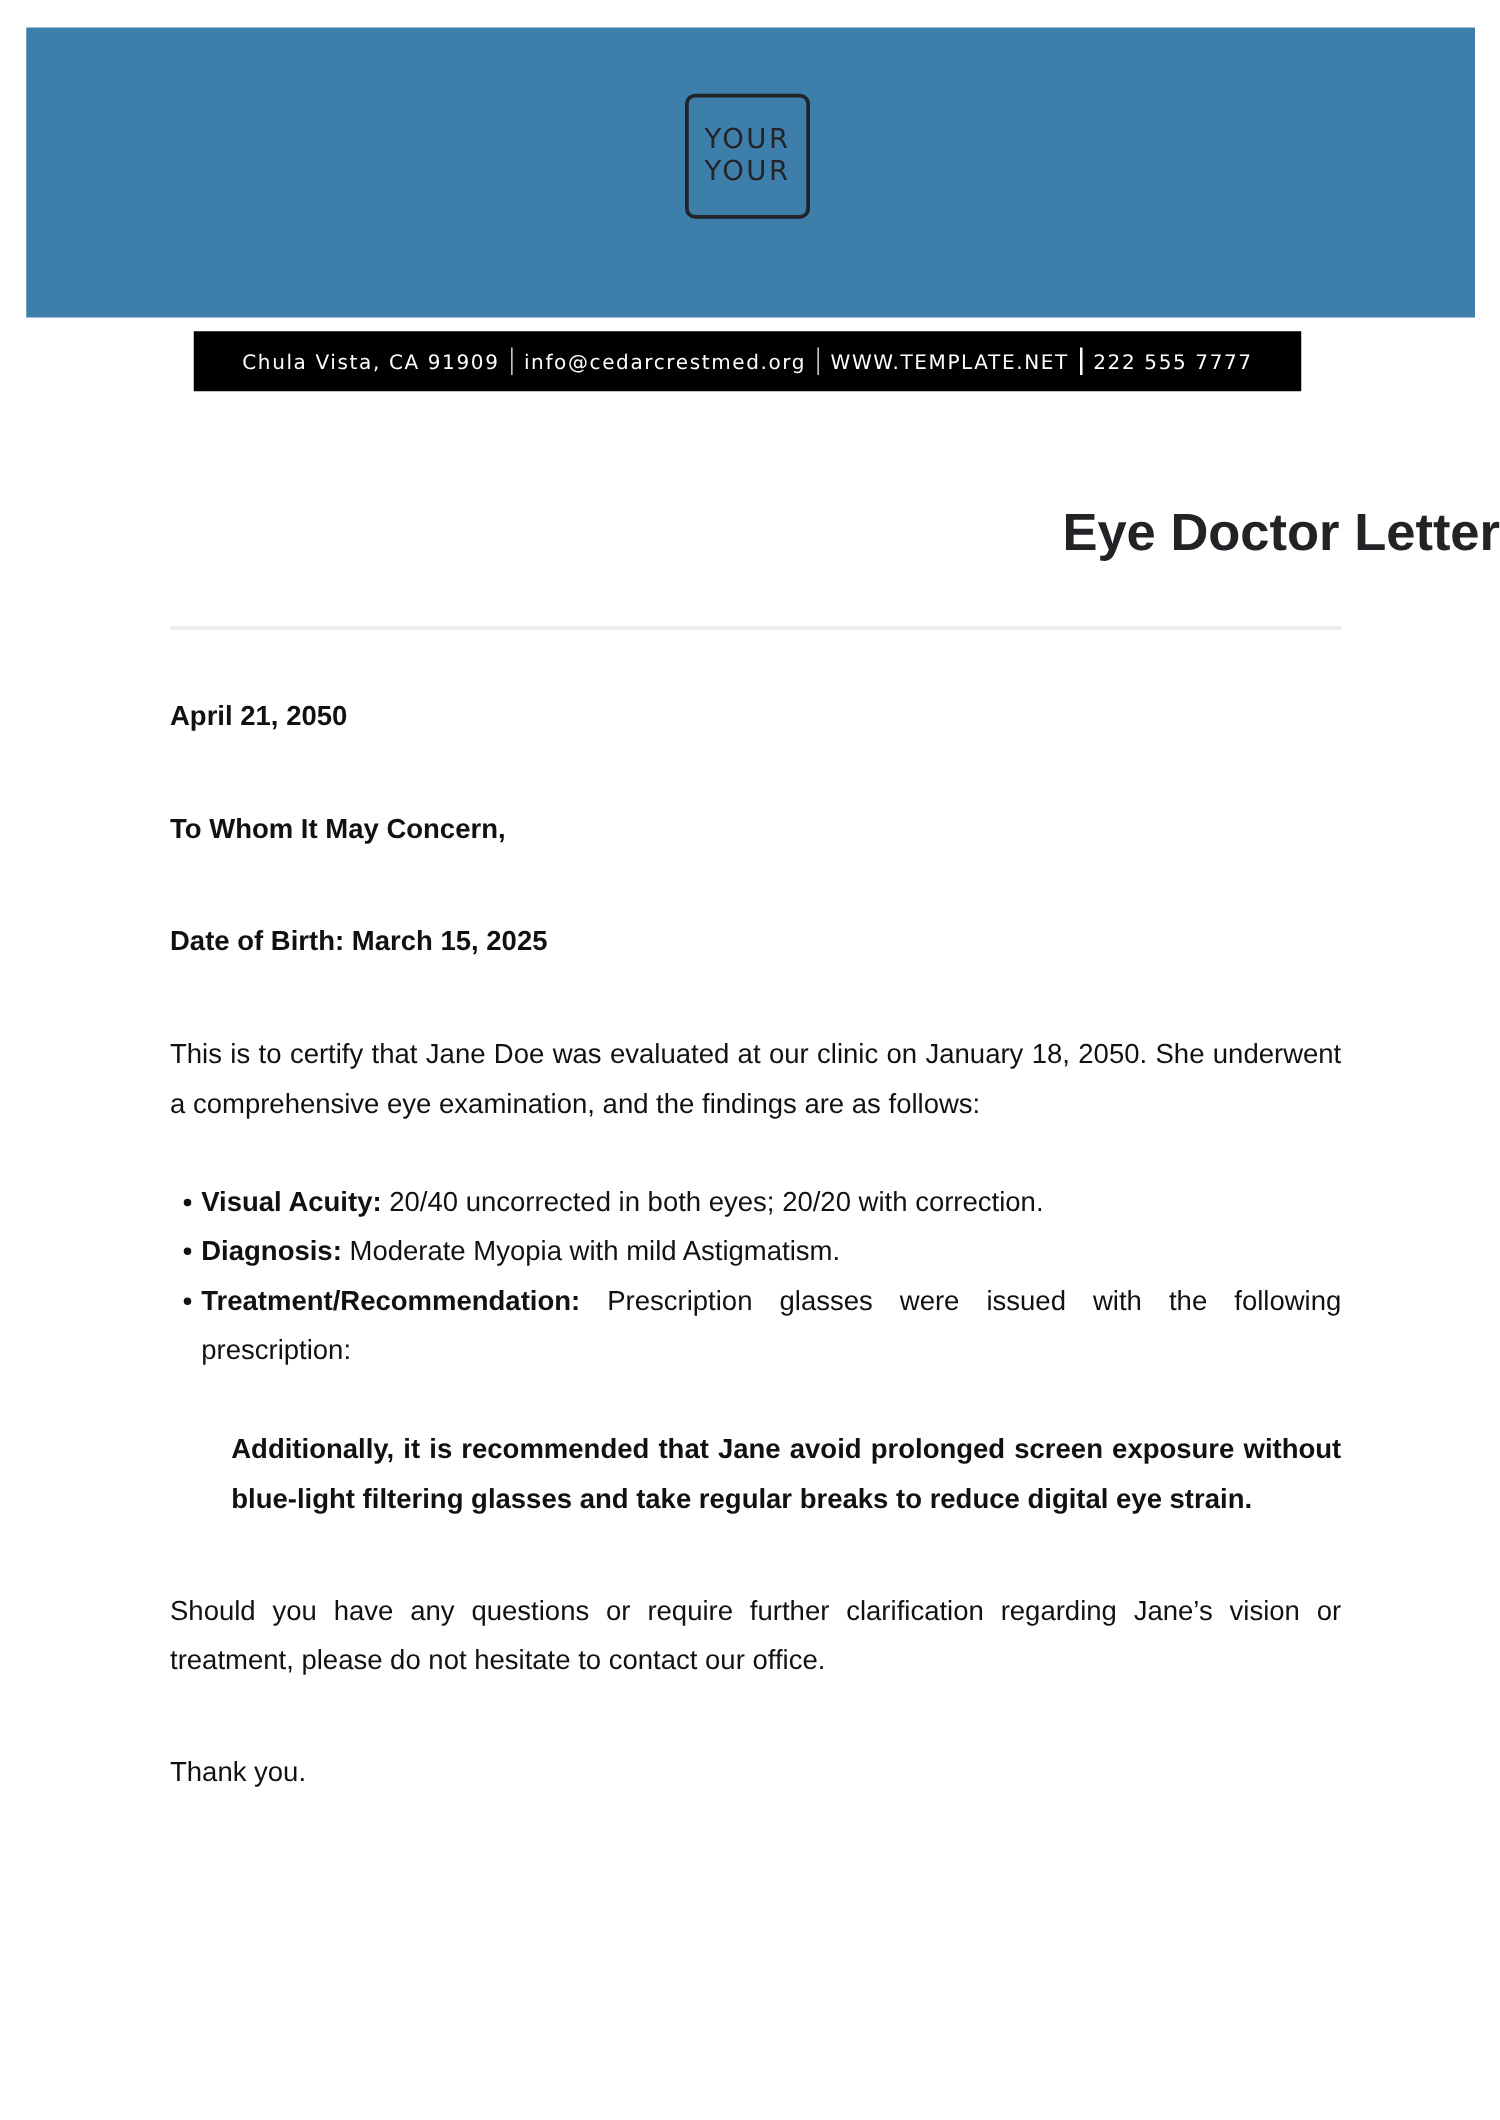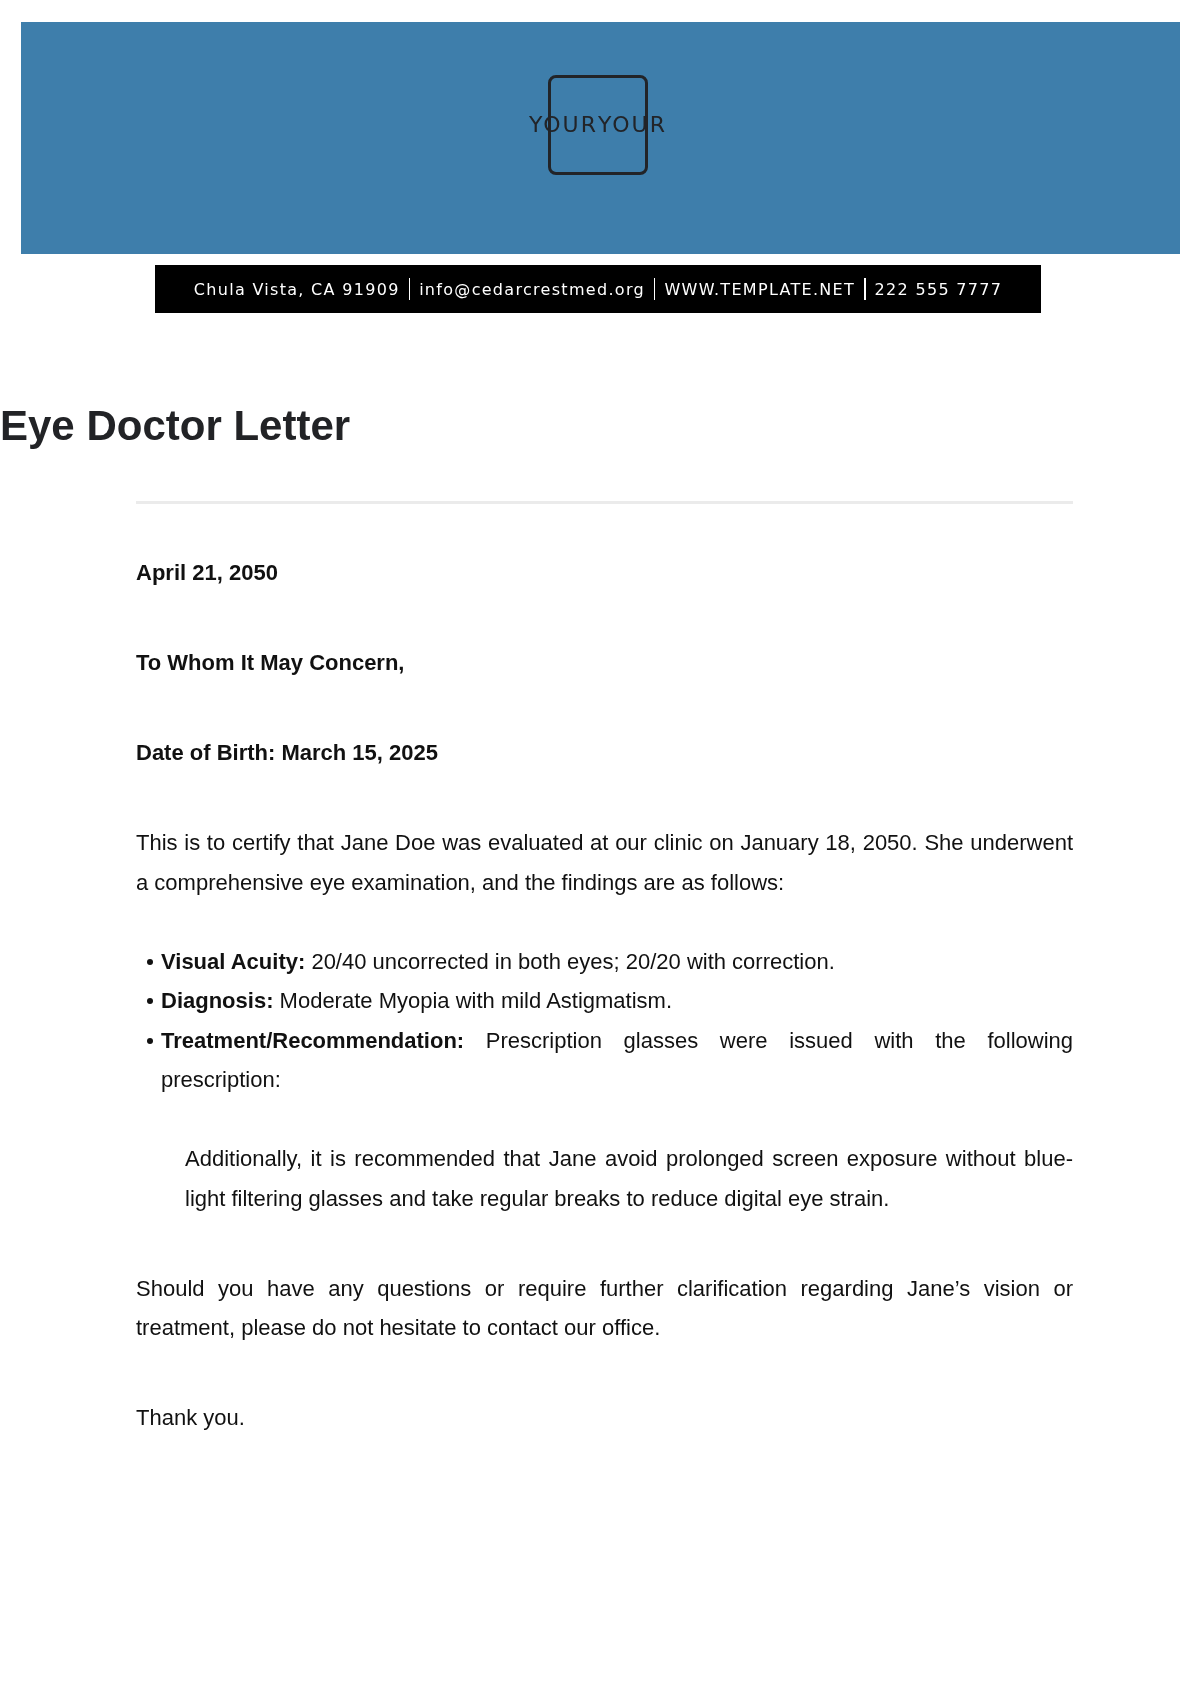"YOUR" .logo-box { flex-direction: row -> column }
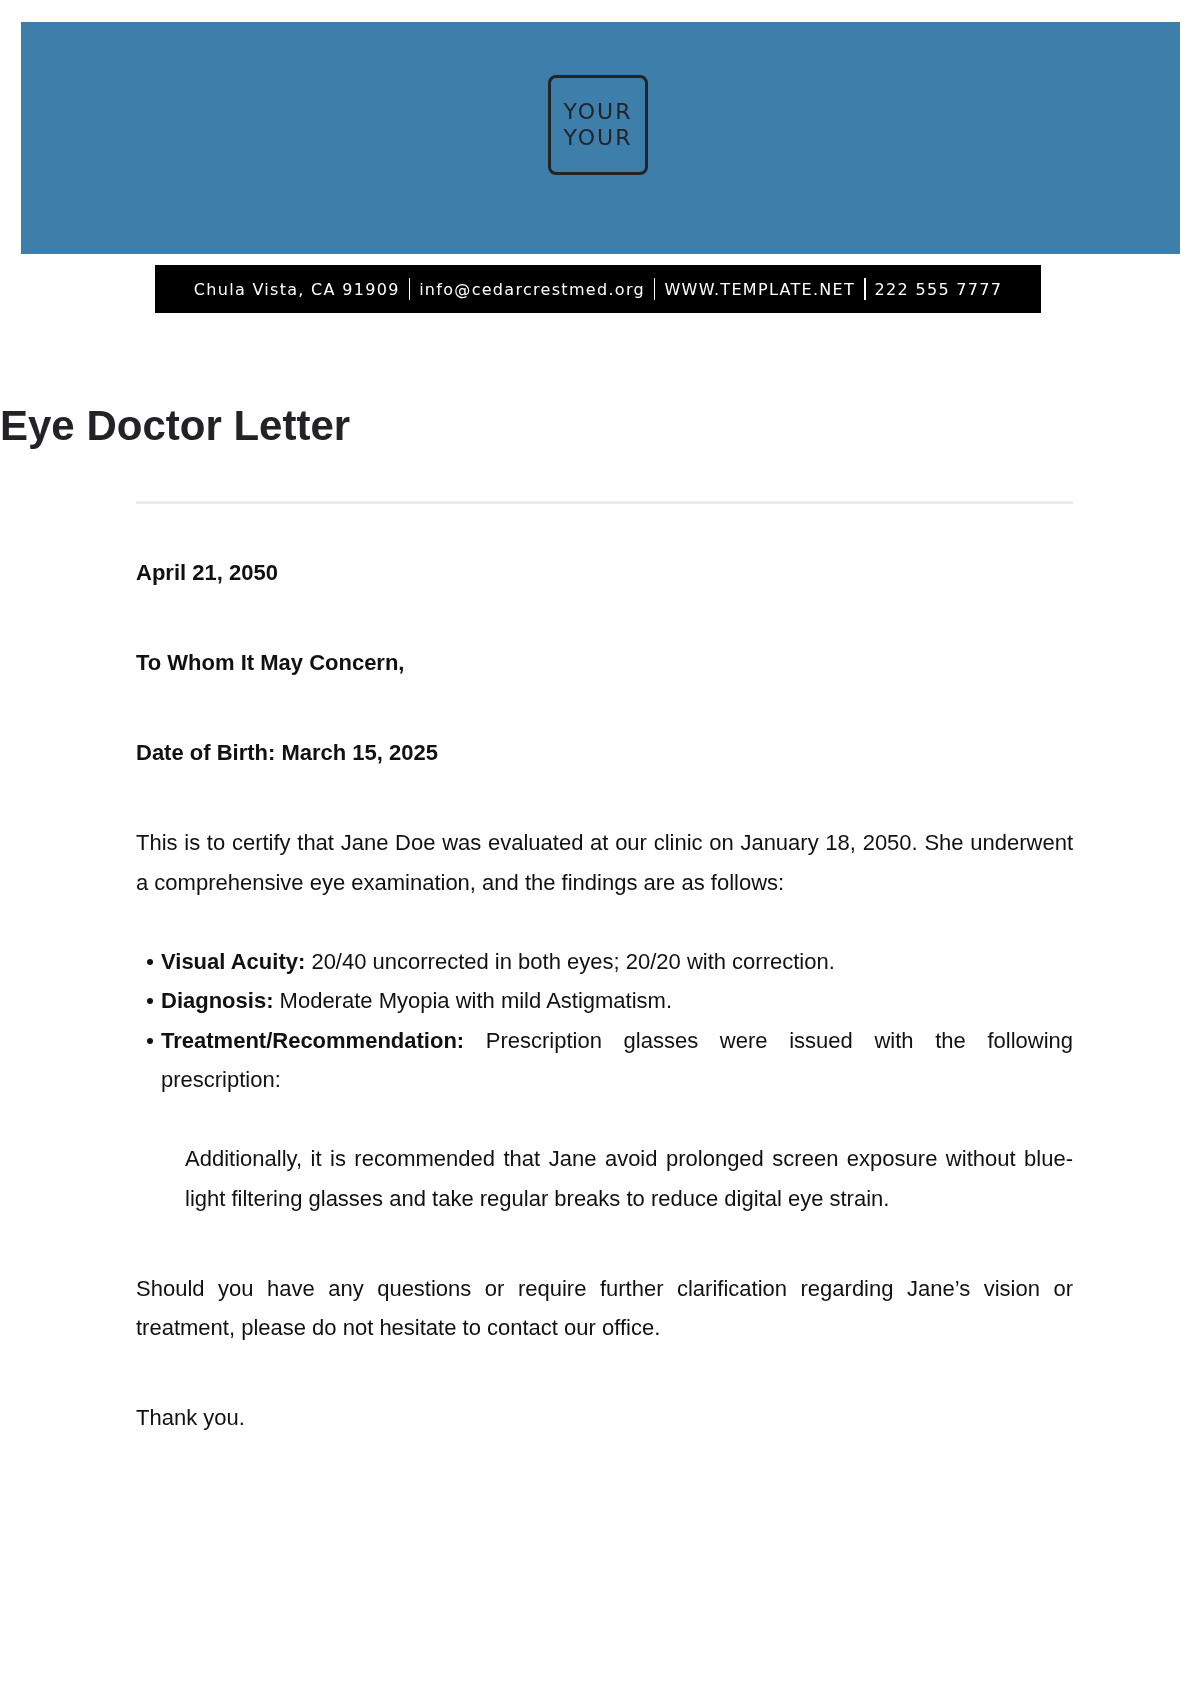"Eye Doctor Letter" .title { text-align: left -> right }
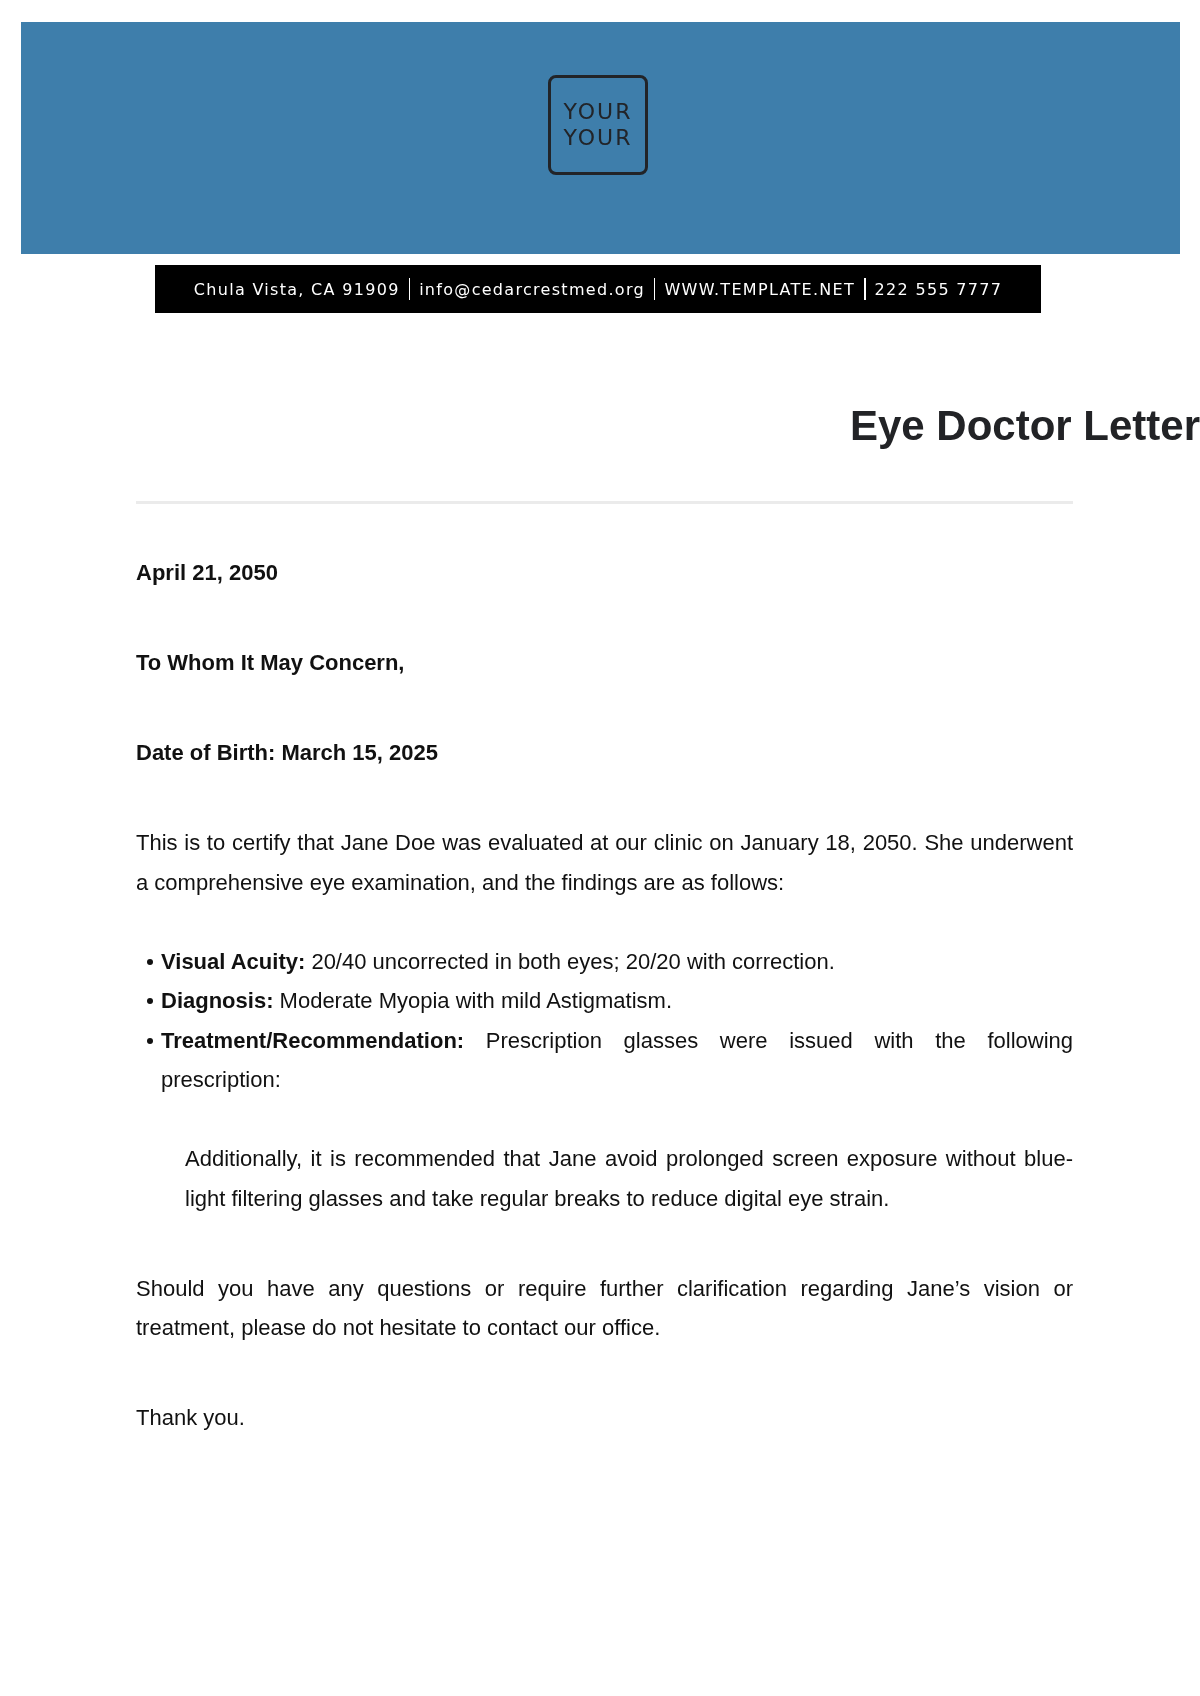"Additionally, it is recommended that" .rx-note { font-weight: none -> bold }
